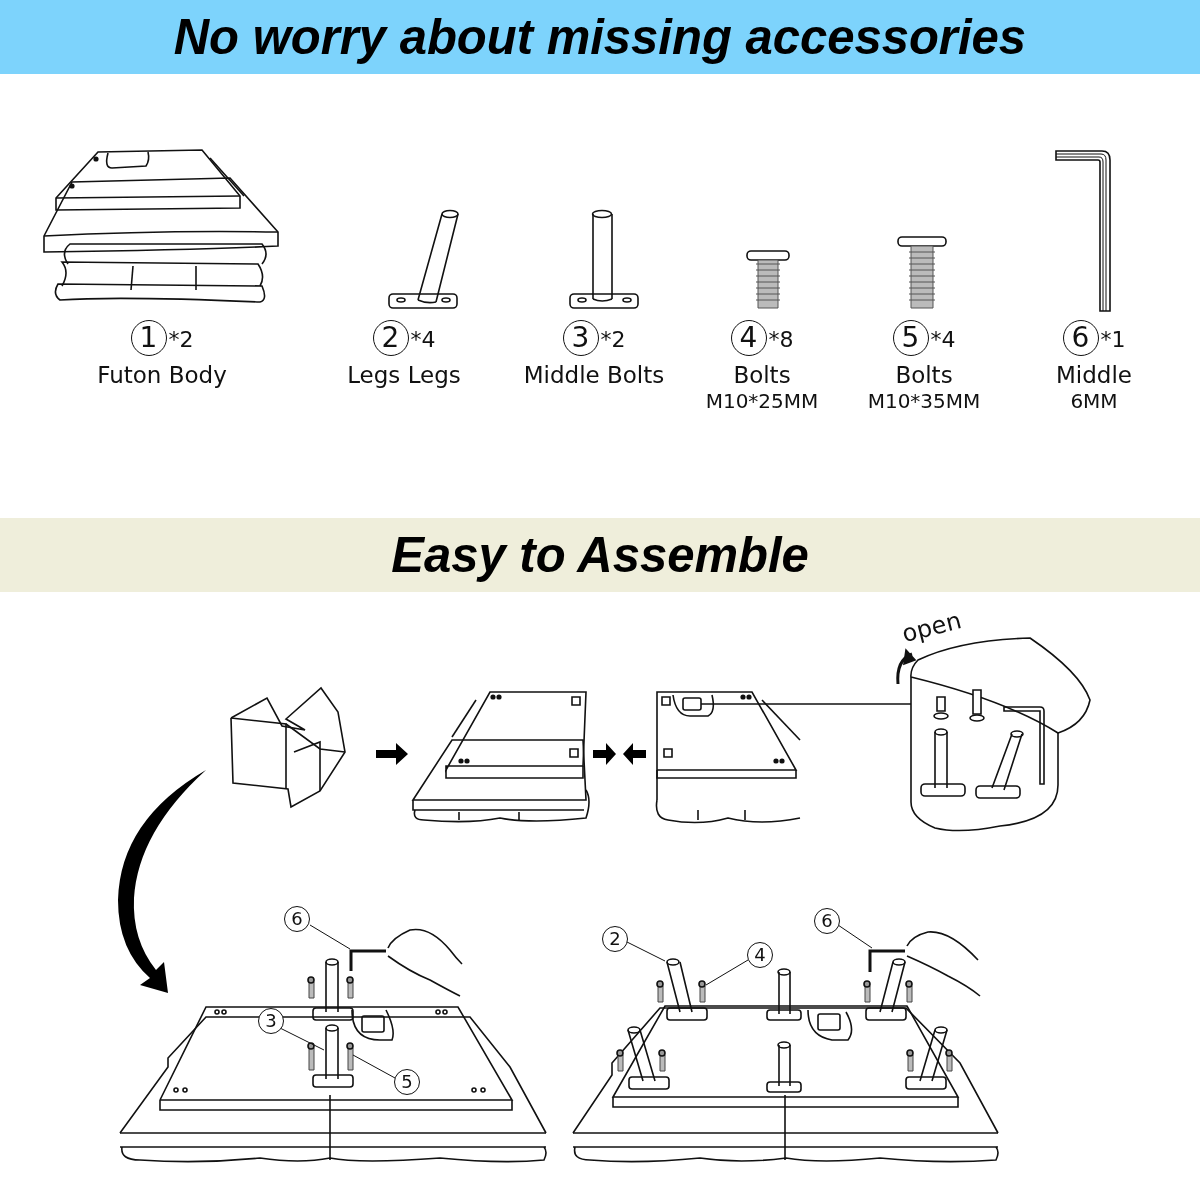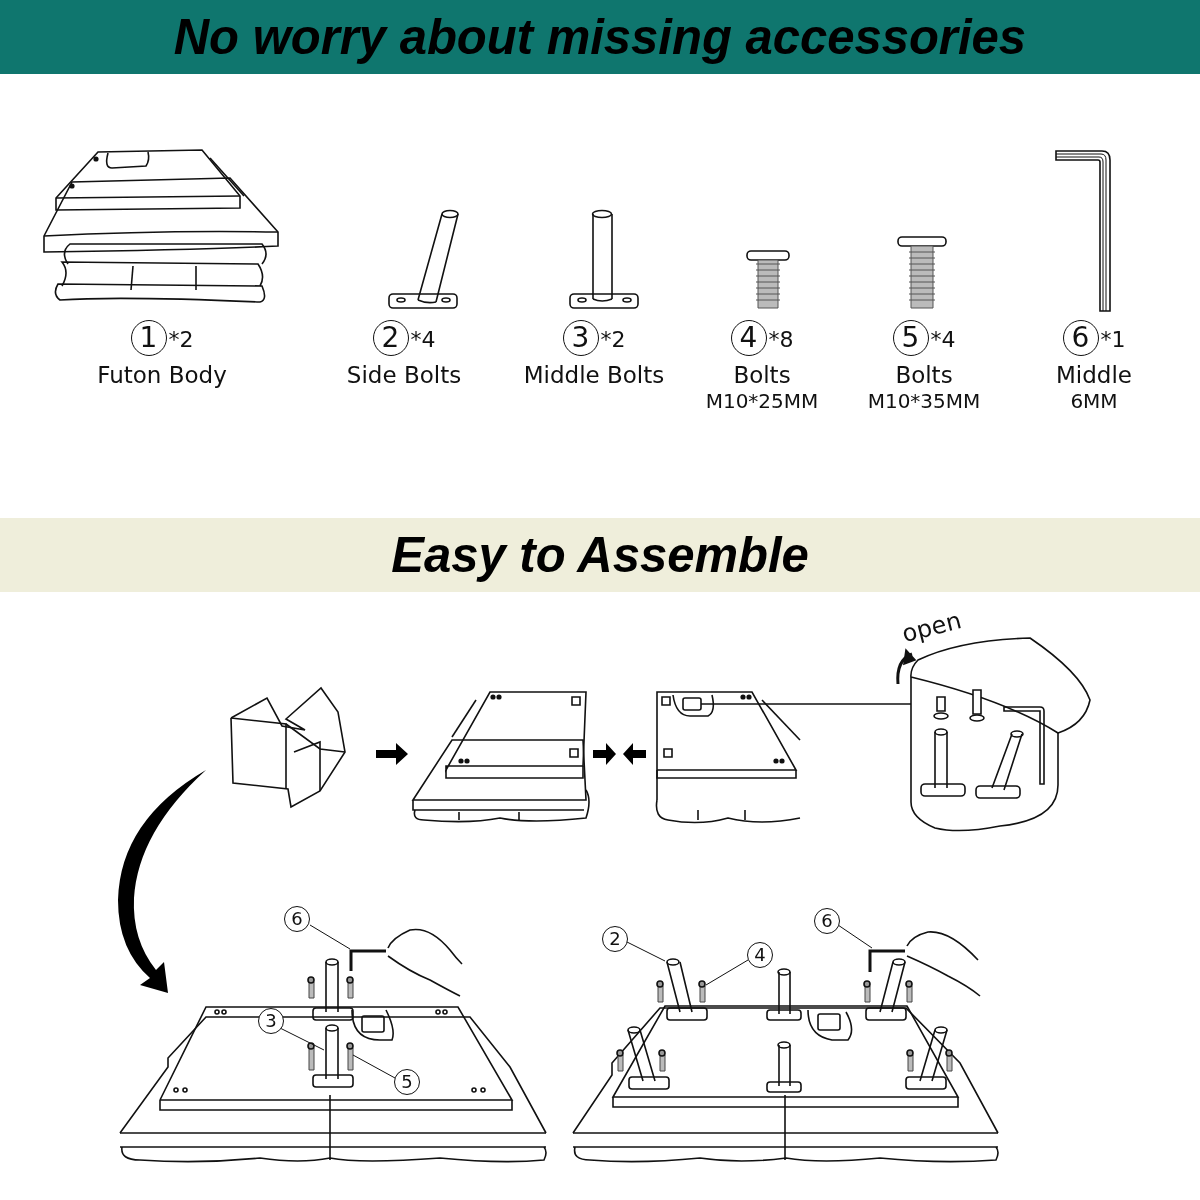"No worry about missing accessories" div.band { background: #0f766e -> #7dd3fc }
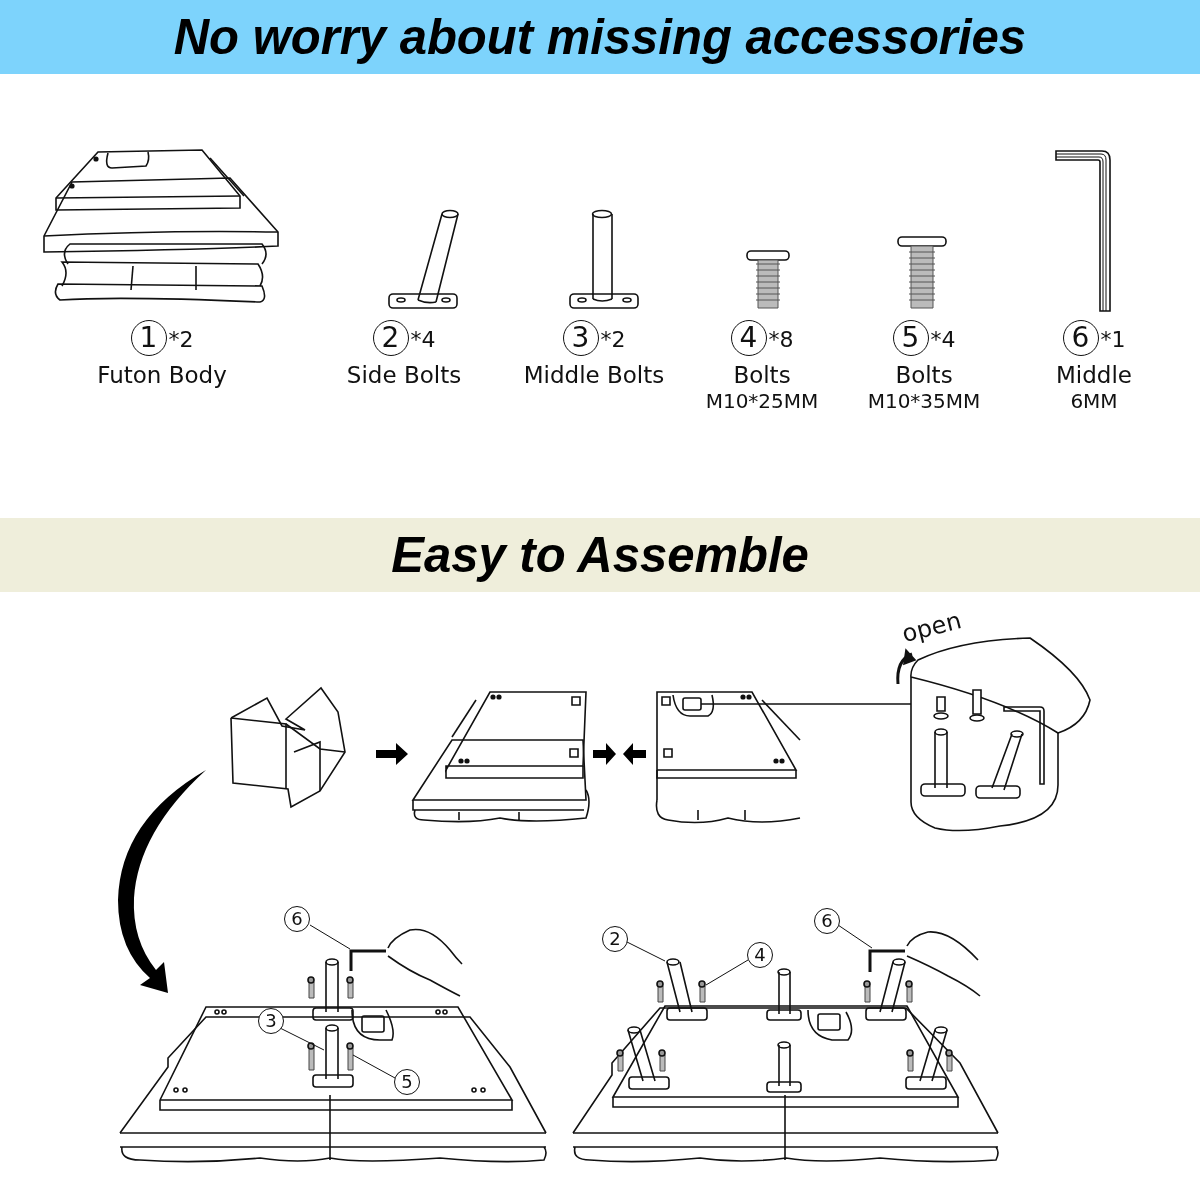"Side Bolts" div.name { text: Side Bolts -> Legs Legs }
